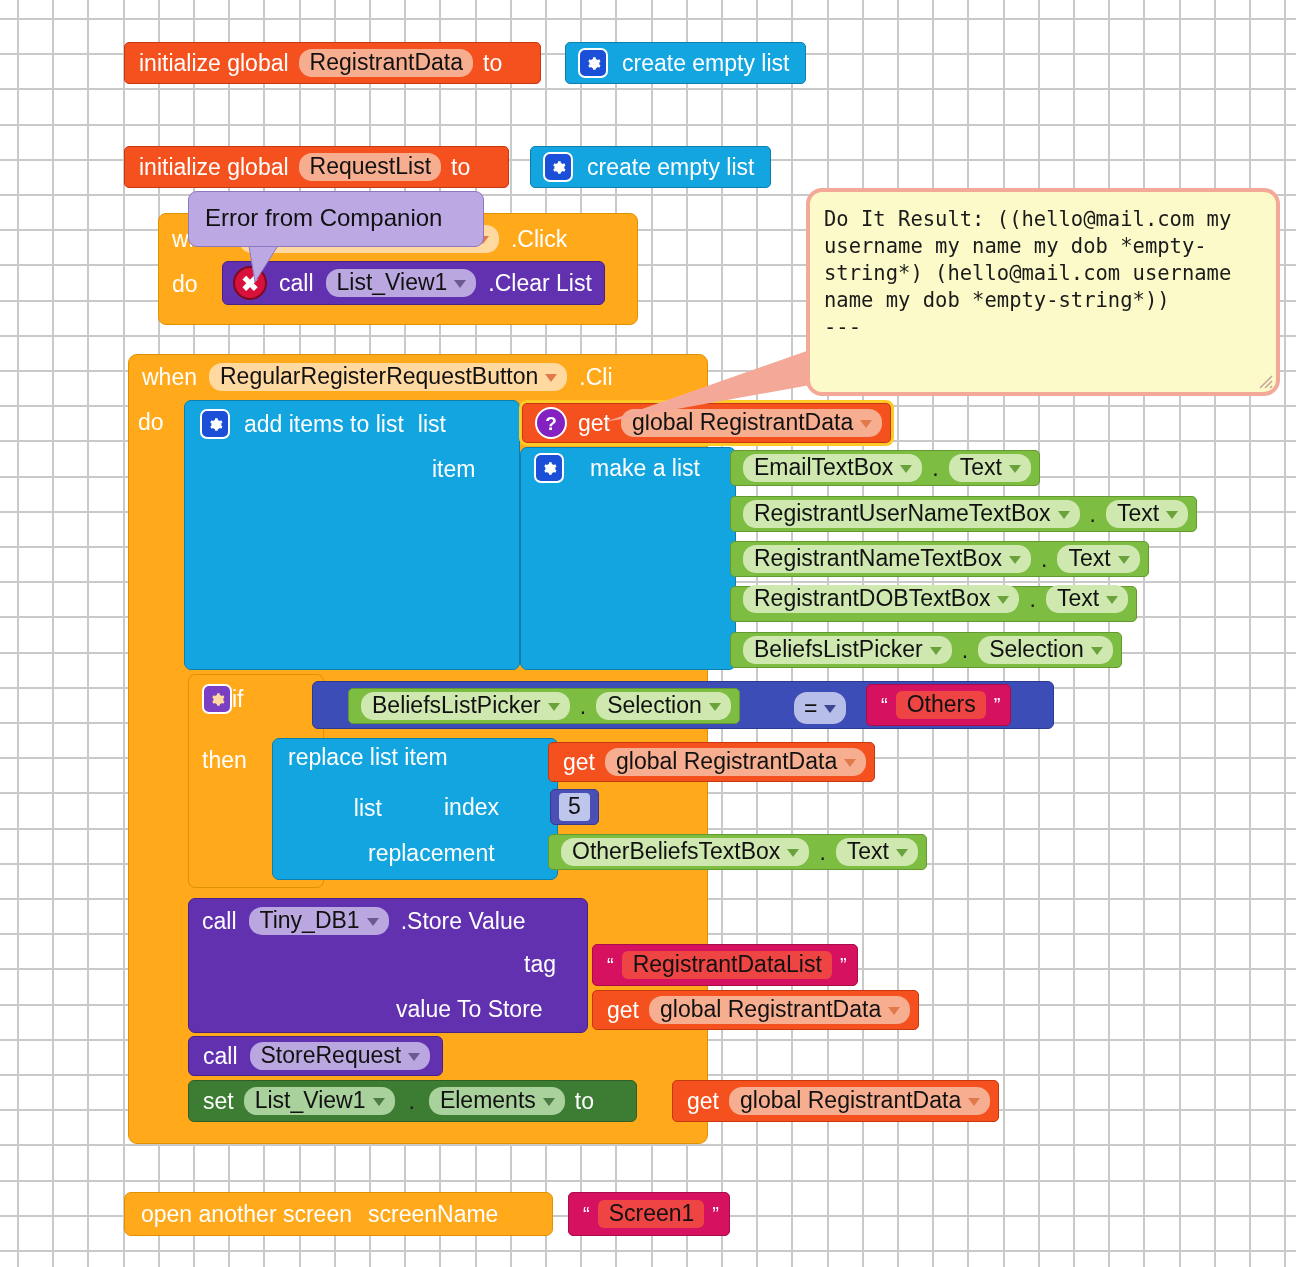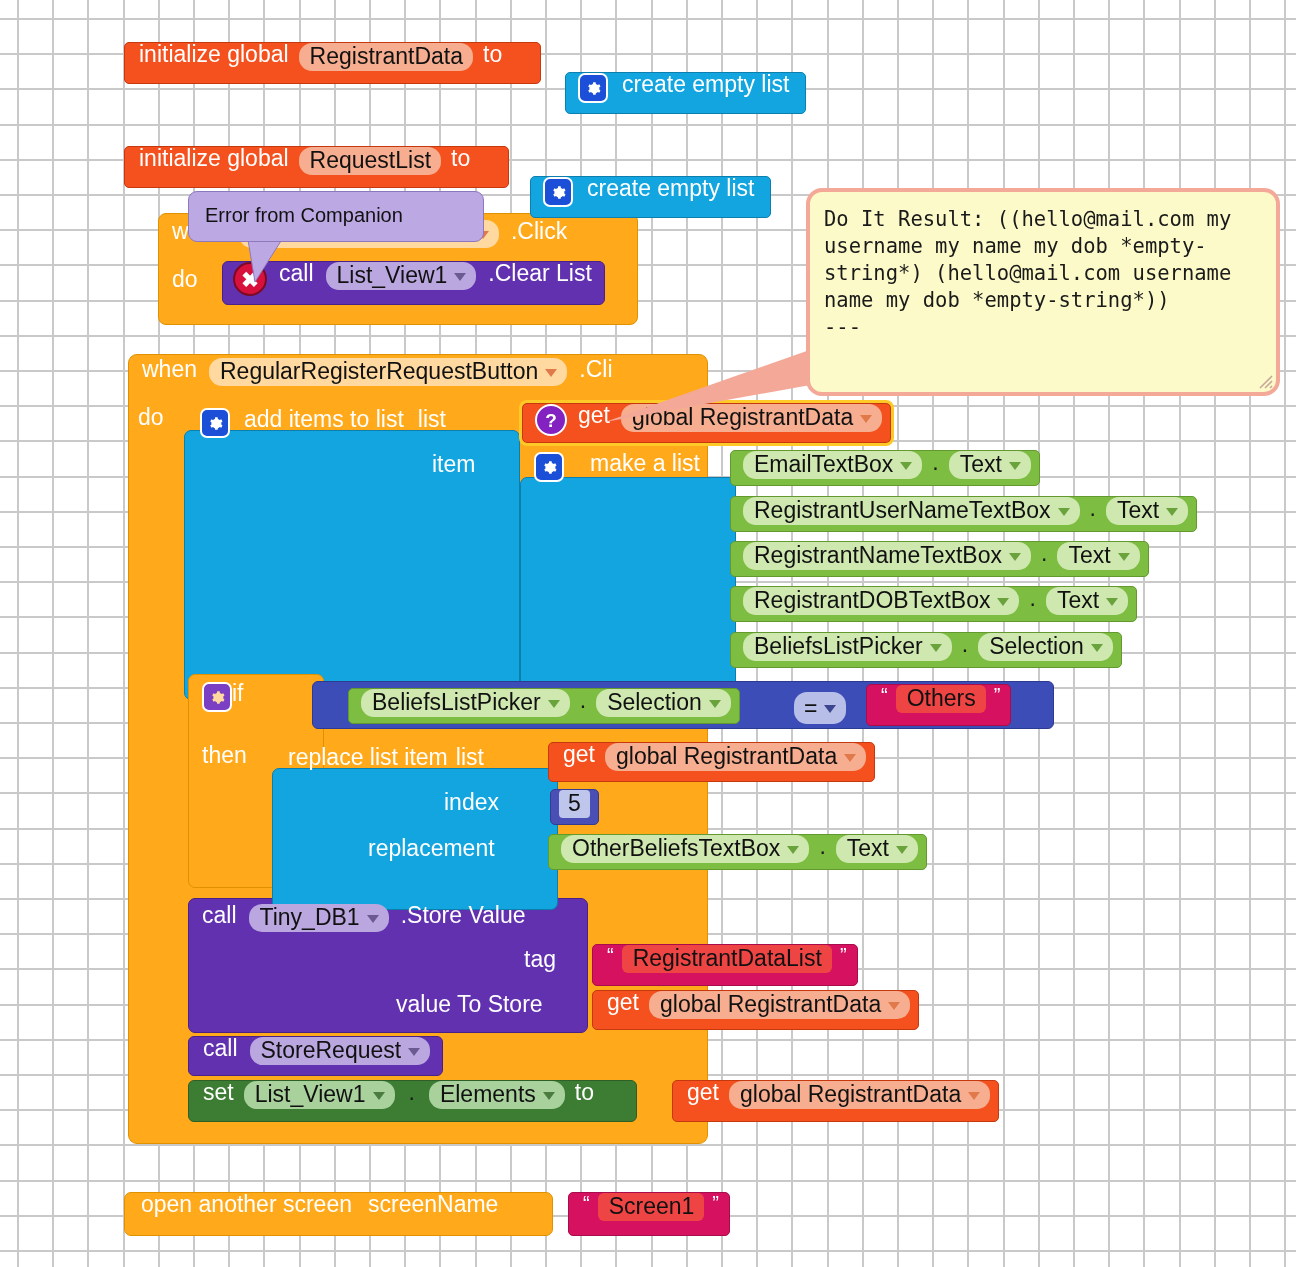"initialize global" .blk { align-items: flex-start -> center }
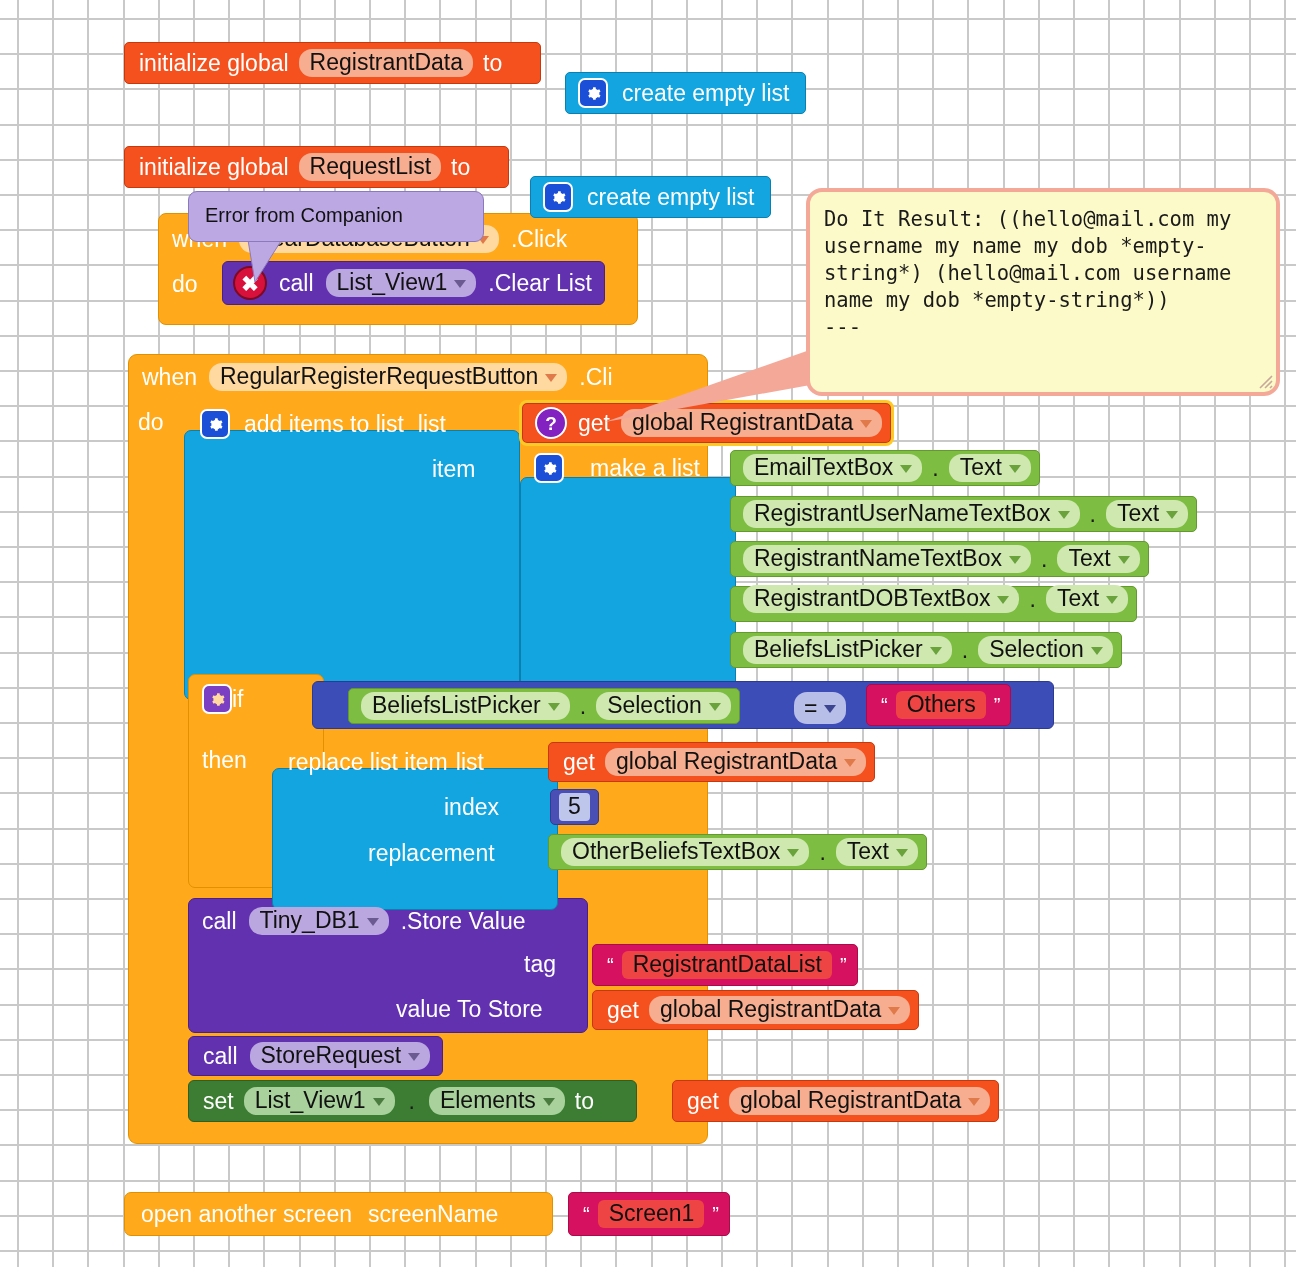"create empty list" .c-blue { margin-top: 30px -> none }
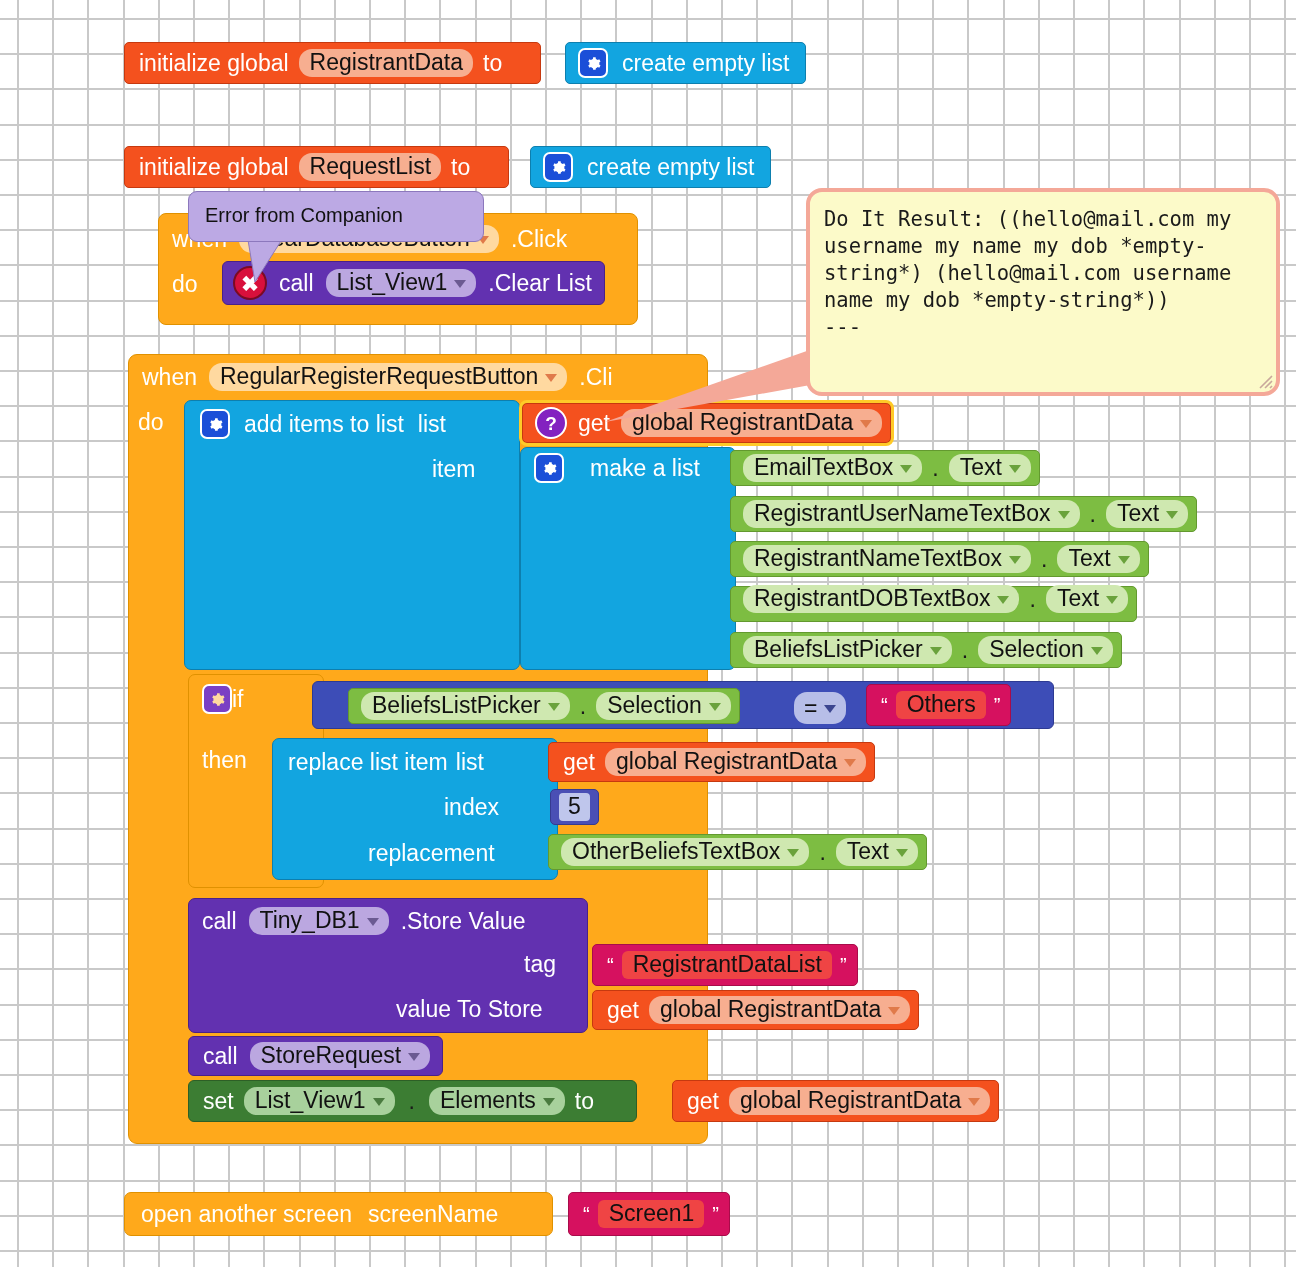"Error from Companion" .warnbox { font-size: 20px -> 24px }
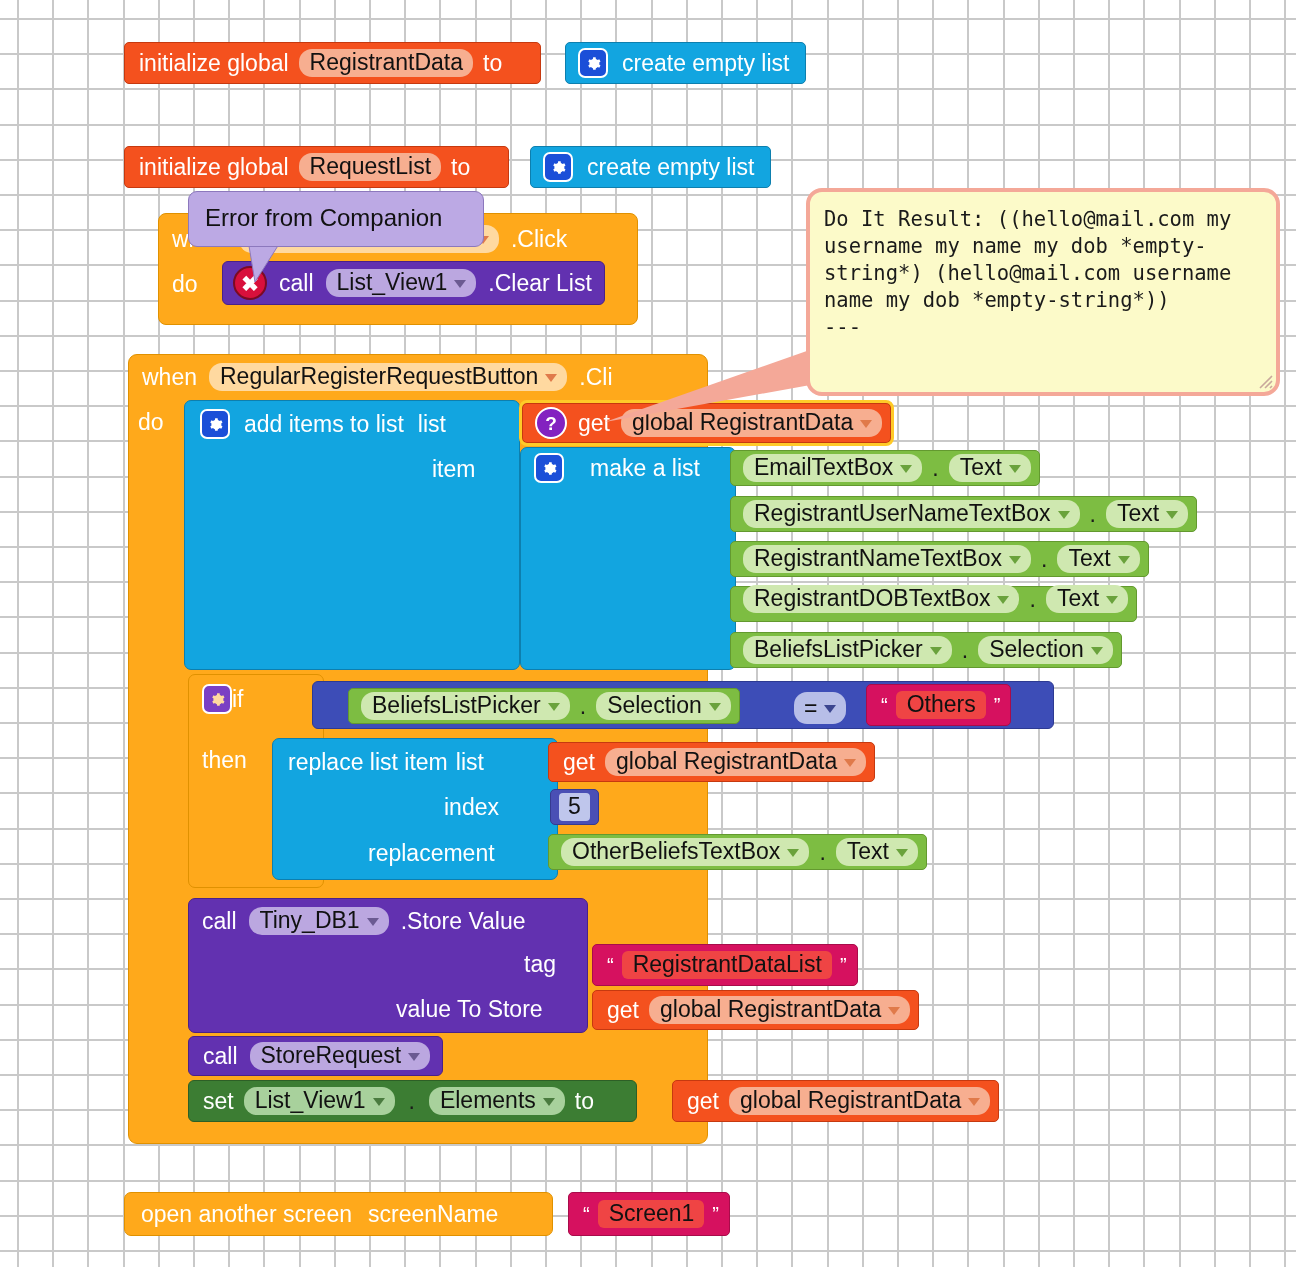"replace list item" div.blk { flex-direction: none -> column; gap: 8px -> 28px }
